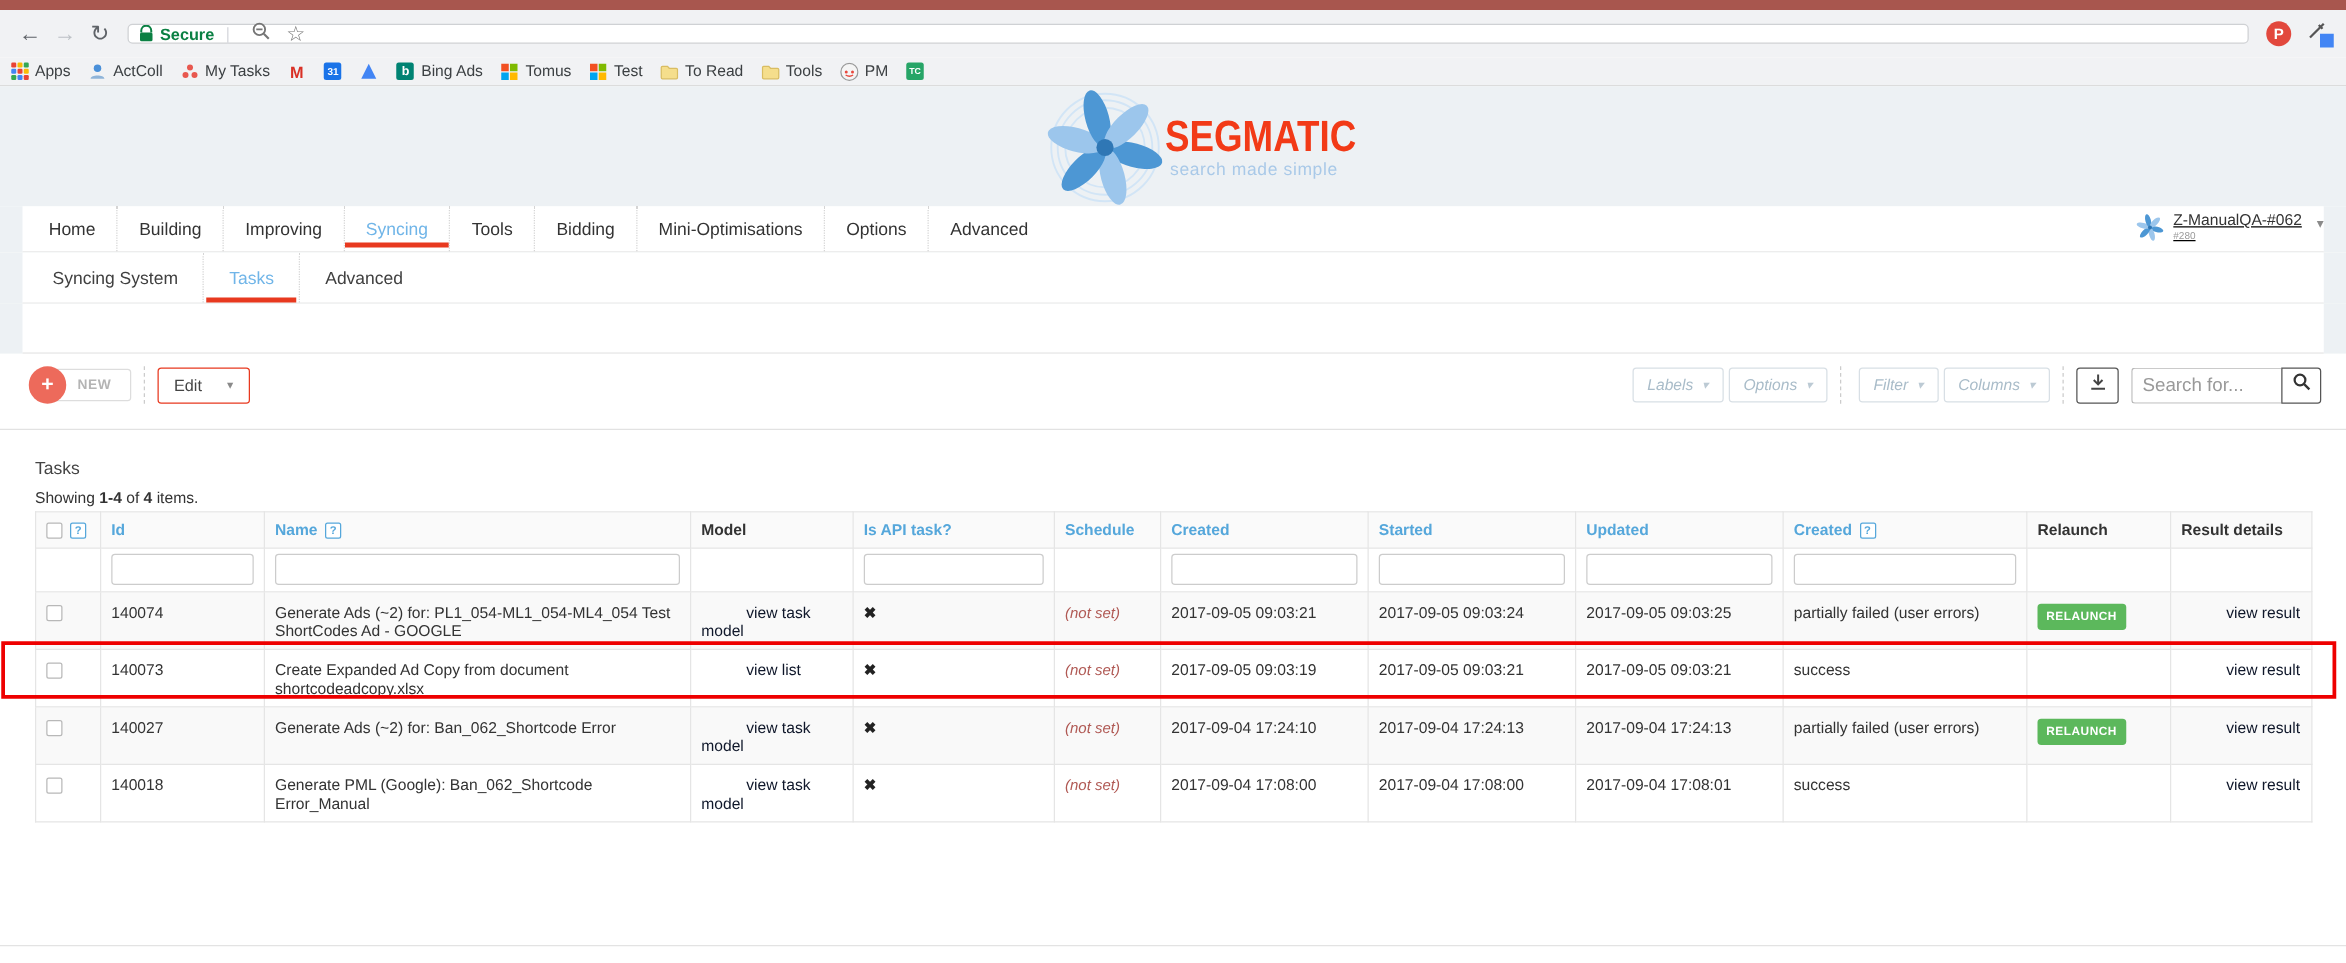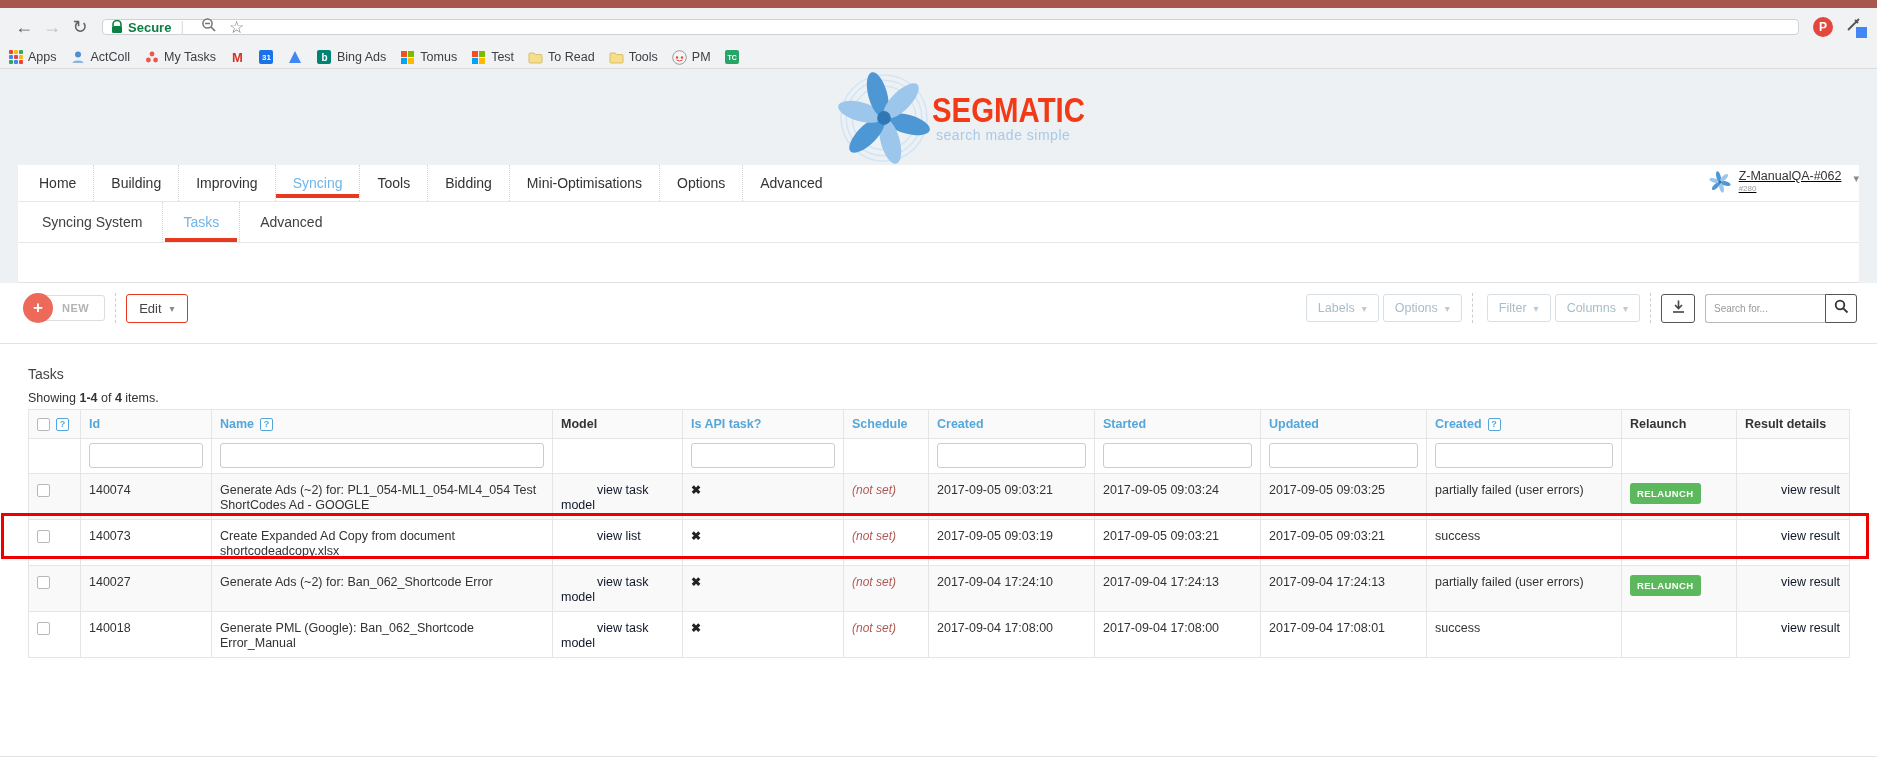"Edit" .edit-btn { gap: 8px -> 20px }
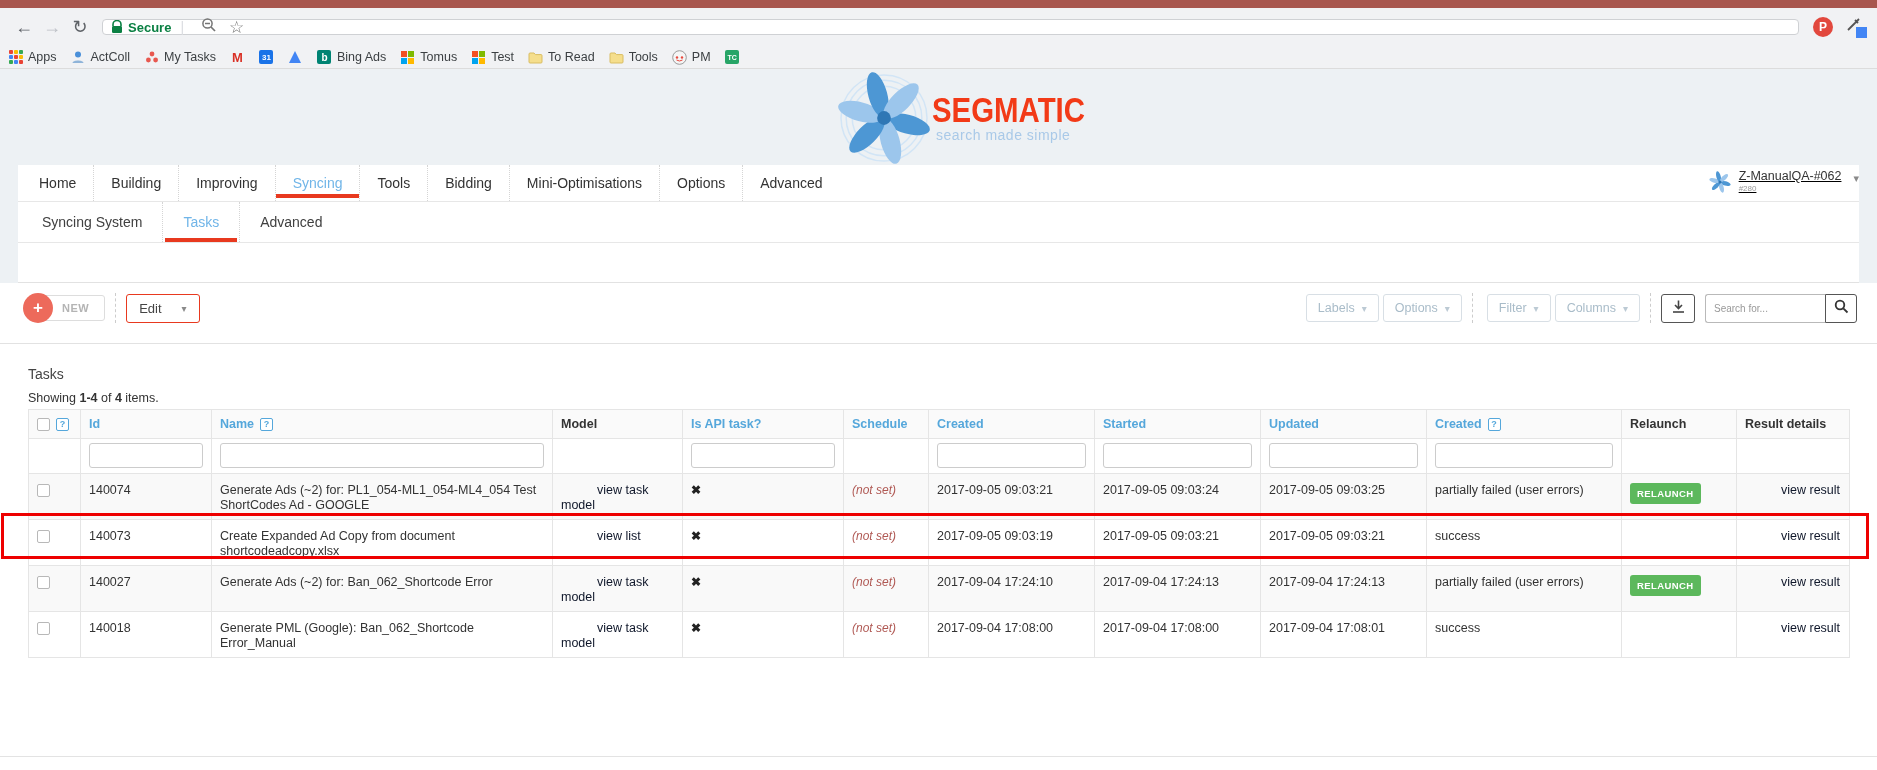"Labels" .soft-btn { font-style: none -> italic }
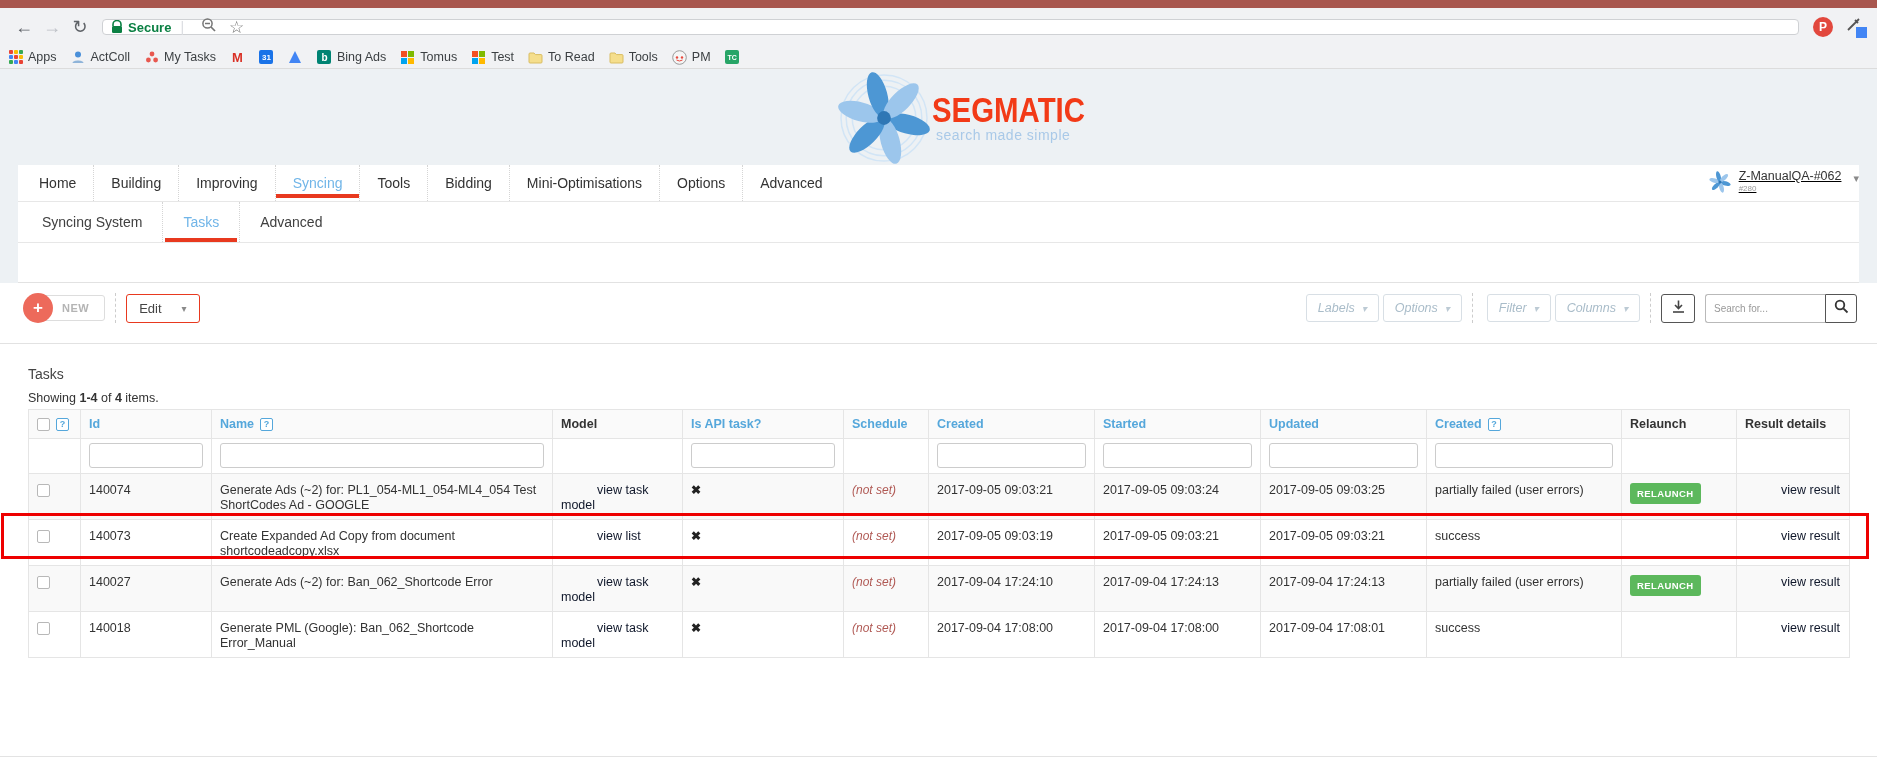"Search for..." .search-input { font-size: 10px -> 15px }
